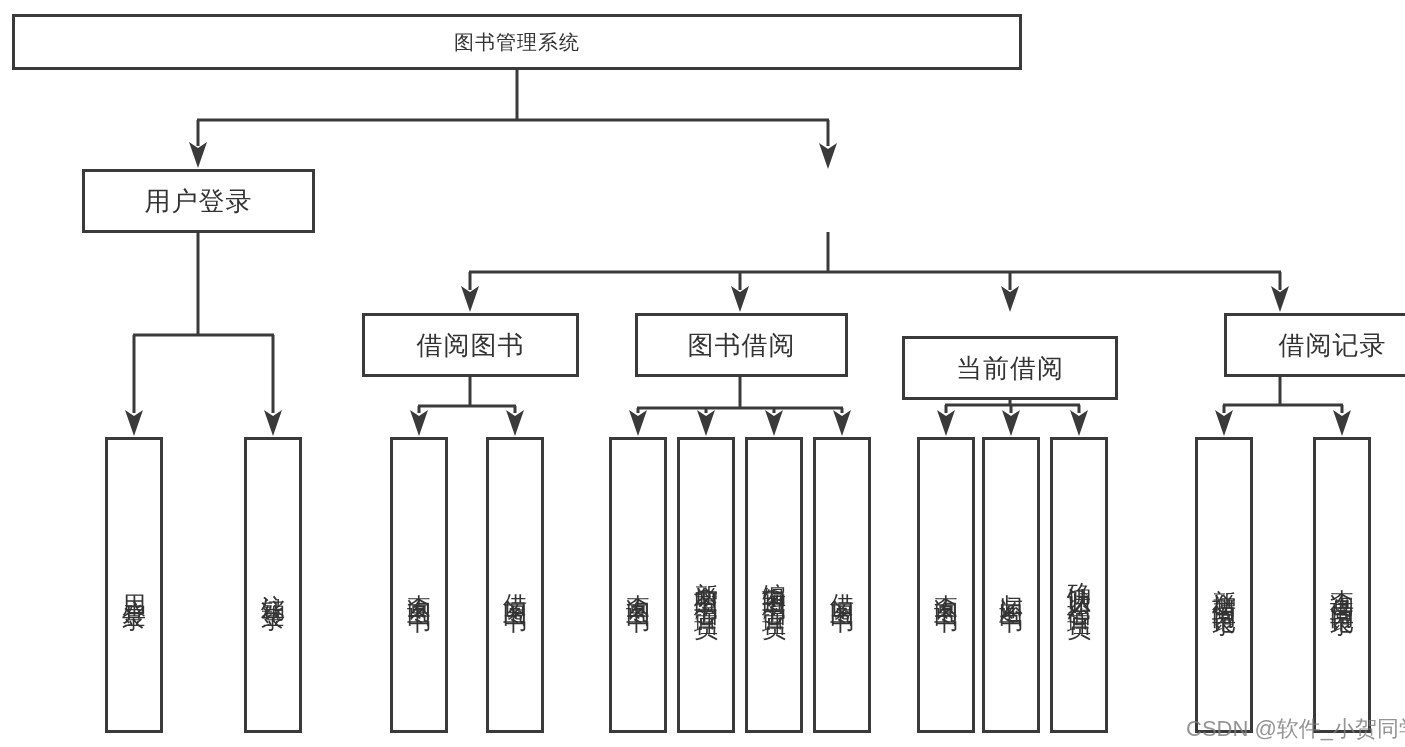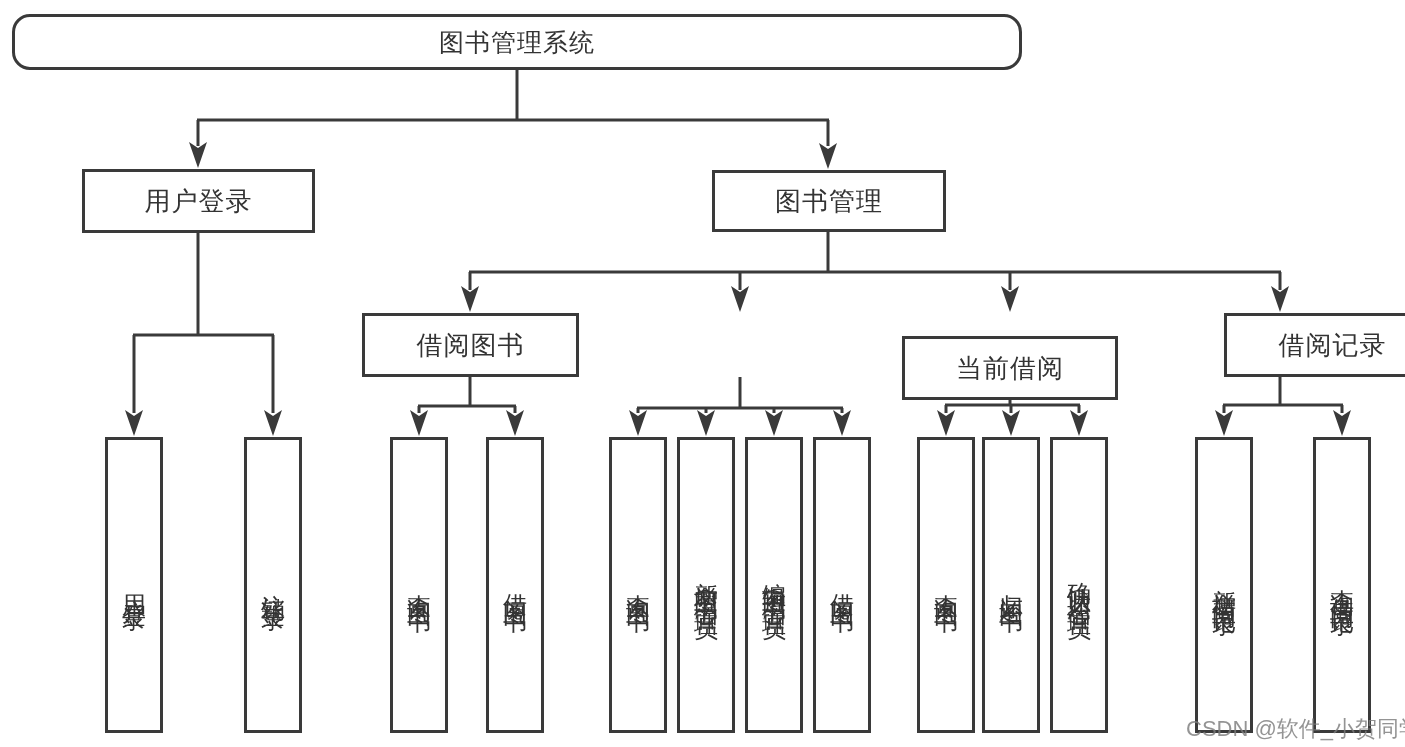"图书管理系统" .node-root { border-radius: 18px -> none; font-size: 25px -> 20px }
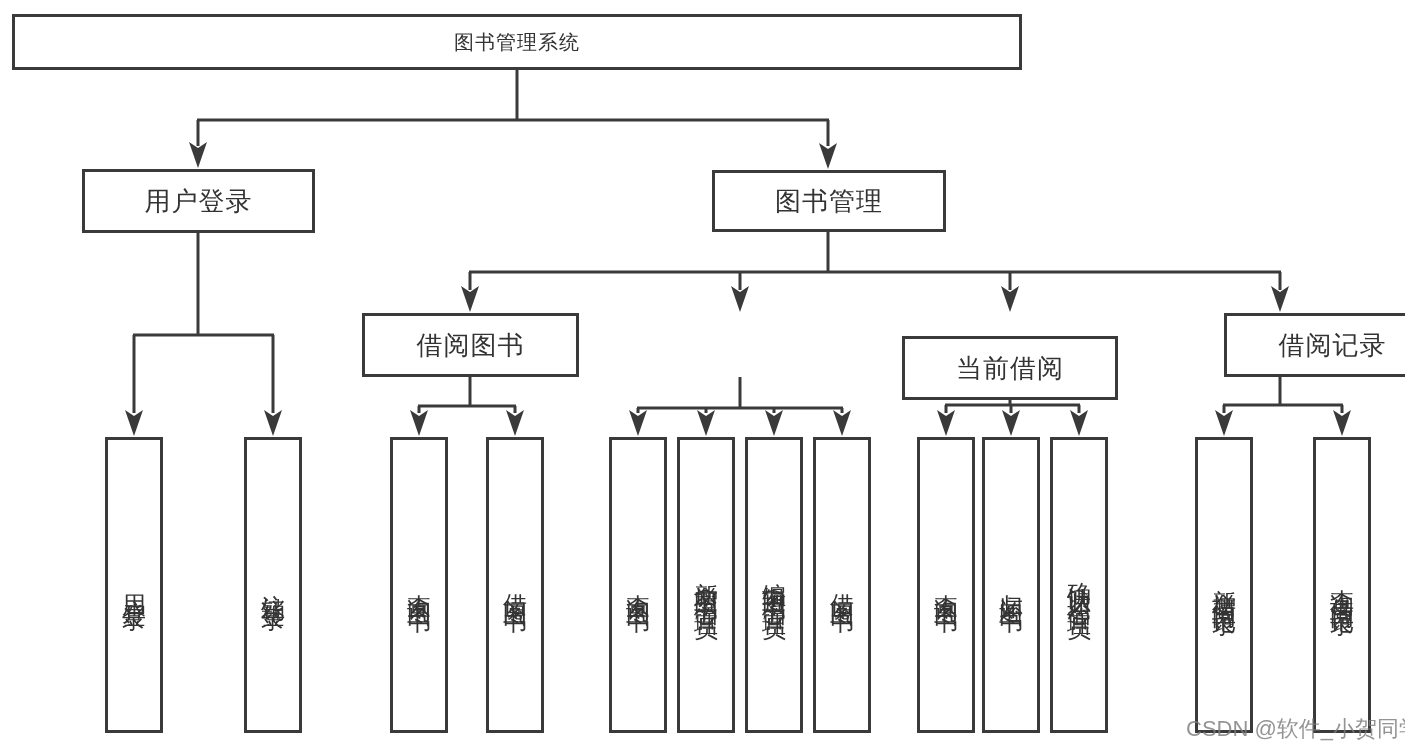"图书管理" div.node { html: <div> <span>图书管理</span> </div> -> none }
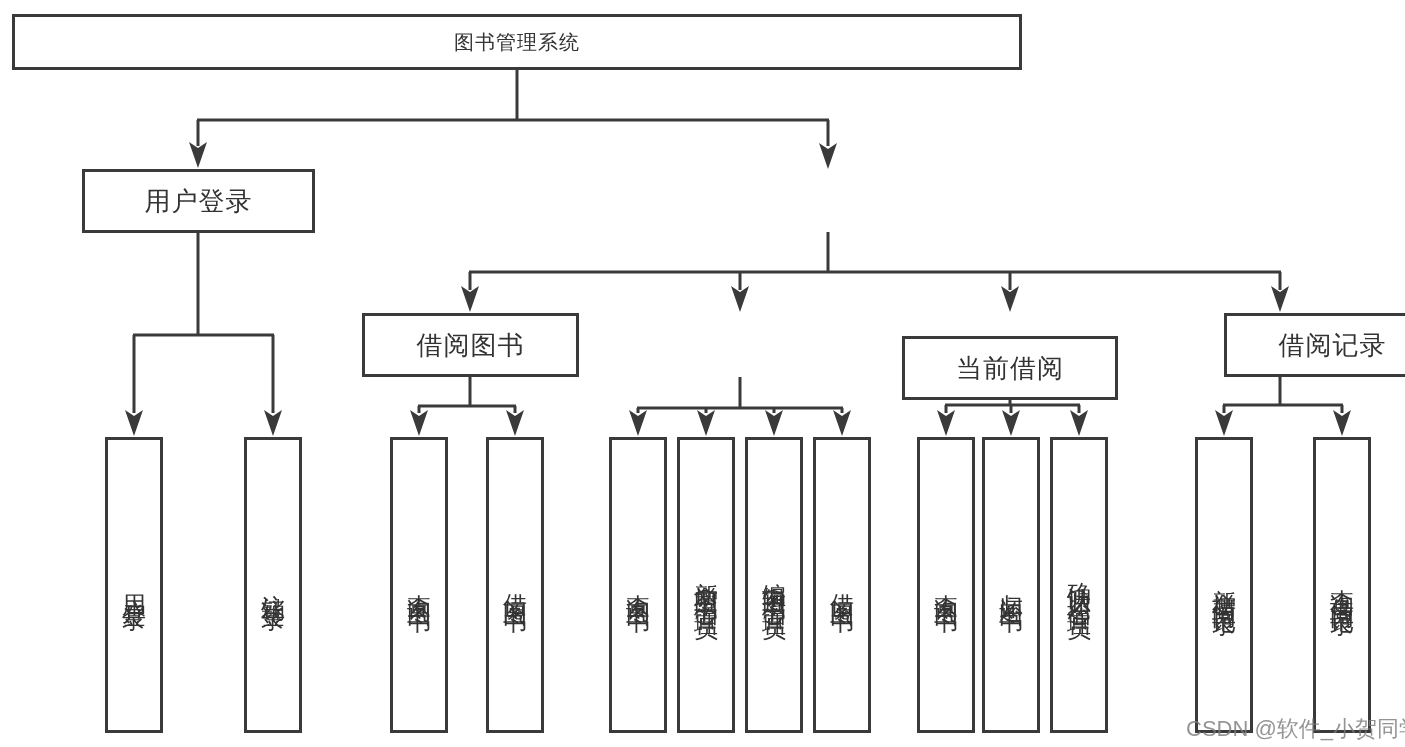"图书借阅" div.node { html: none -> <div> <span>图书借阅</span> </div> }
